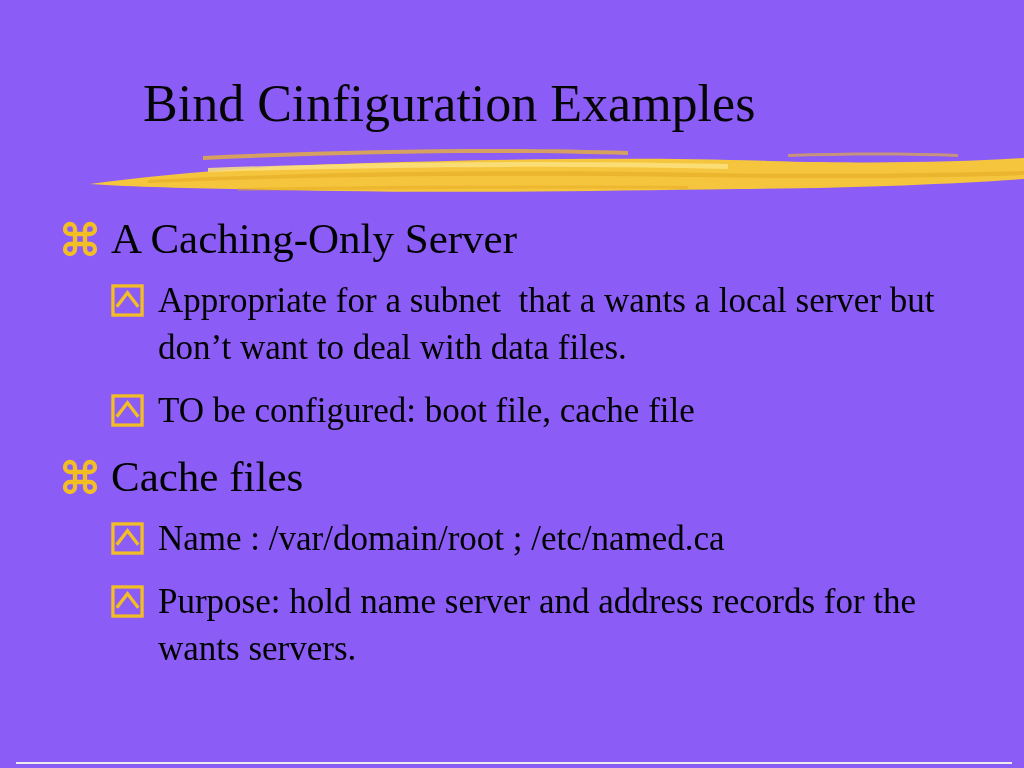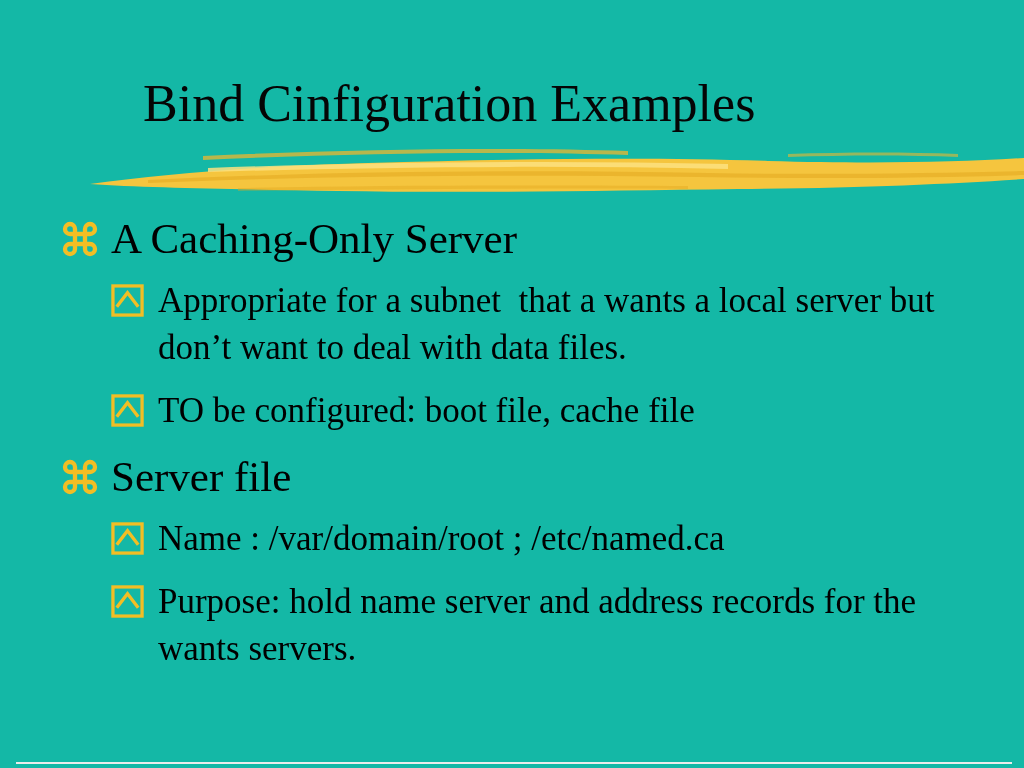"Bind Cinfiguration Examples" .slide { background: #14b8a6 -> #8b5cf6 }
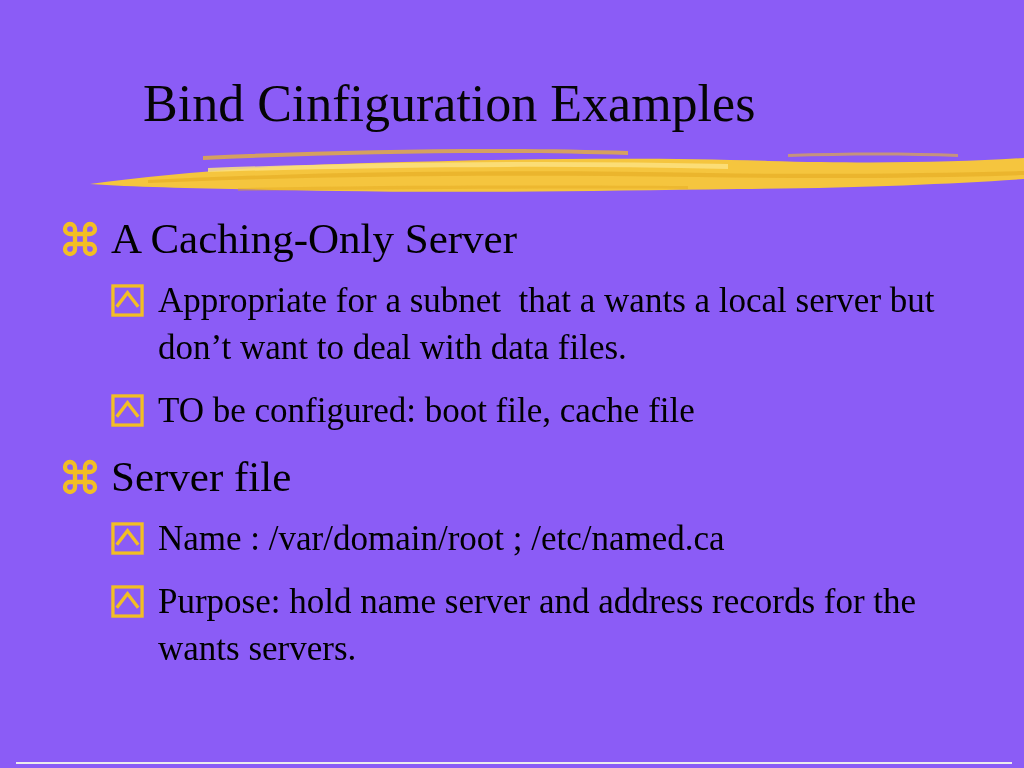"Server file" span { text: Server file -> Cache files }
